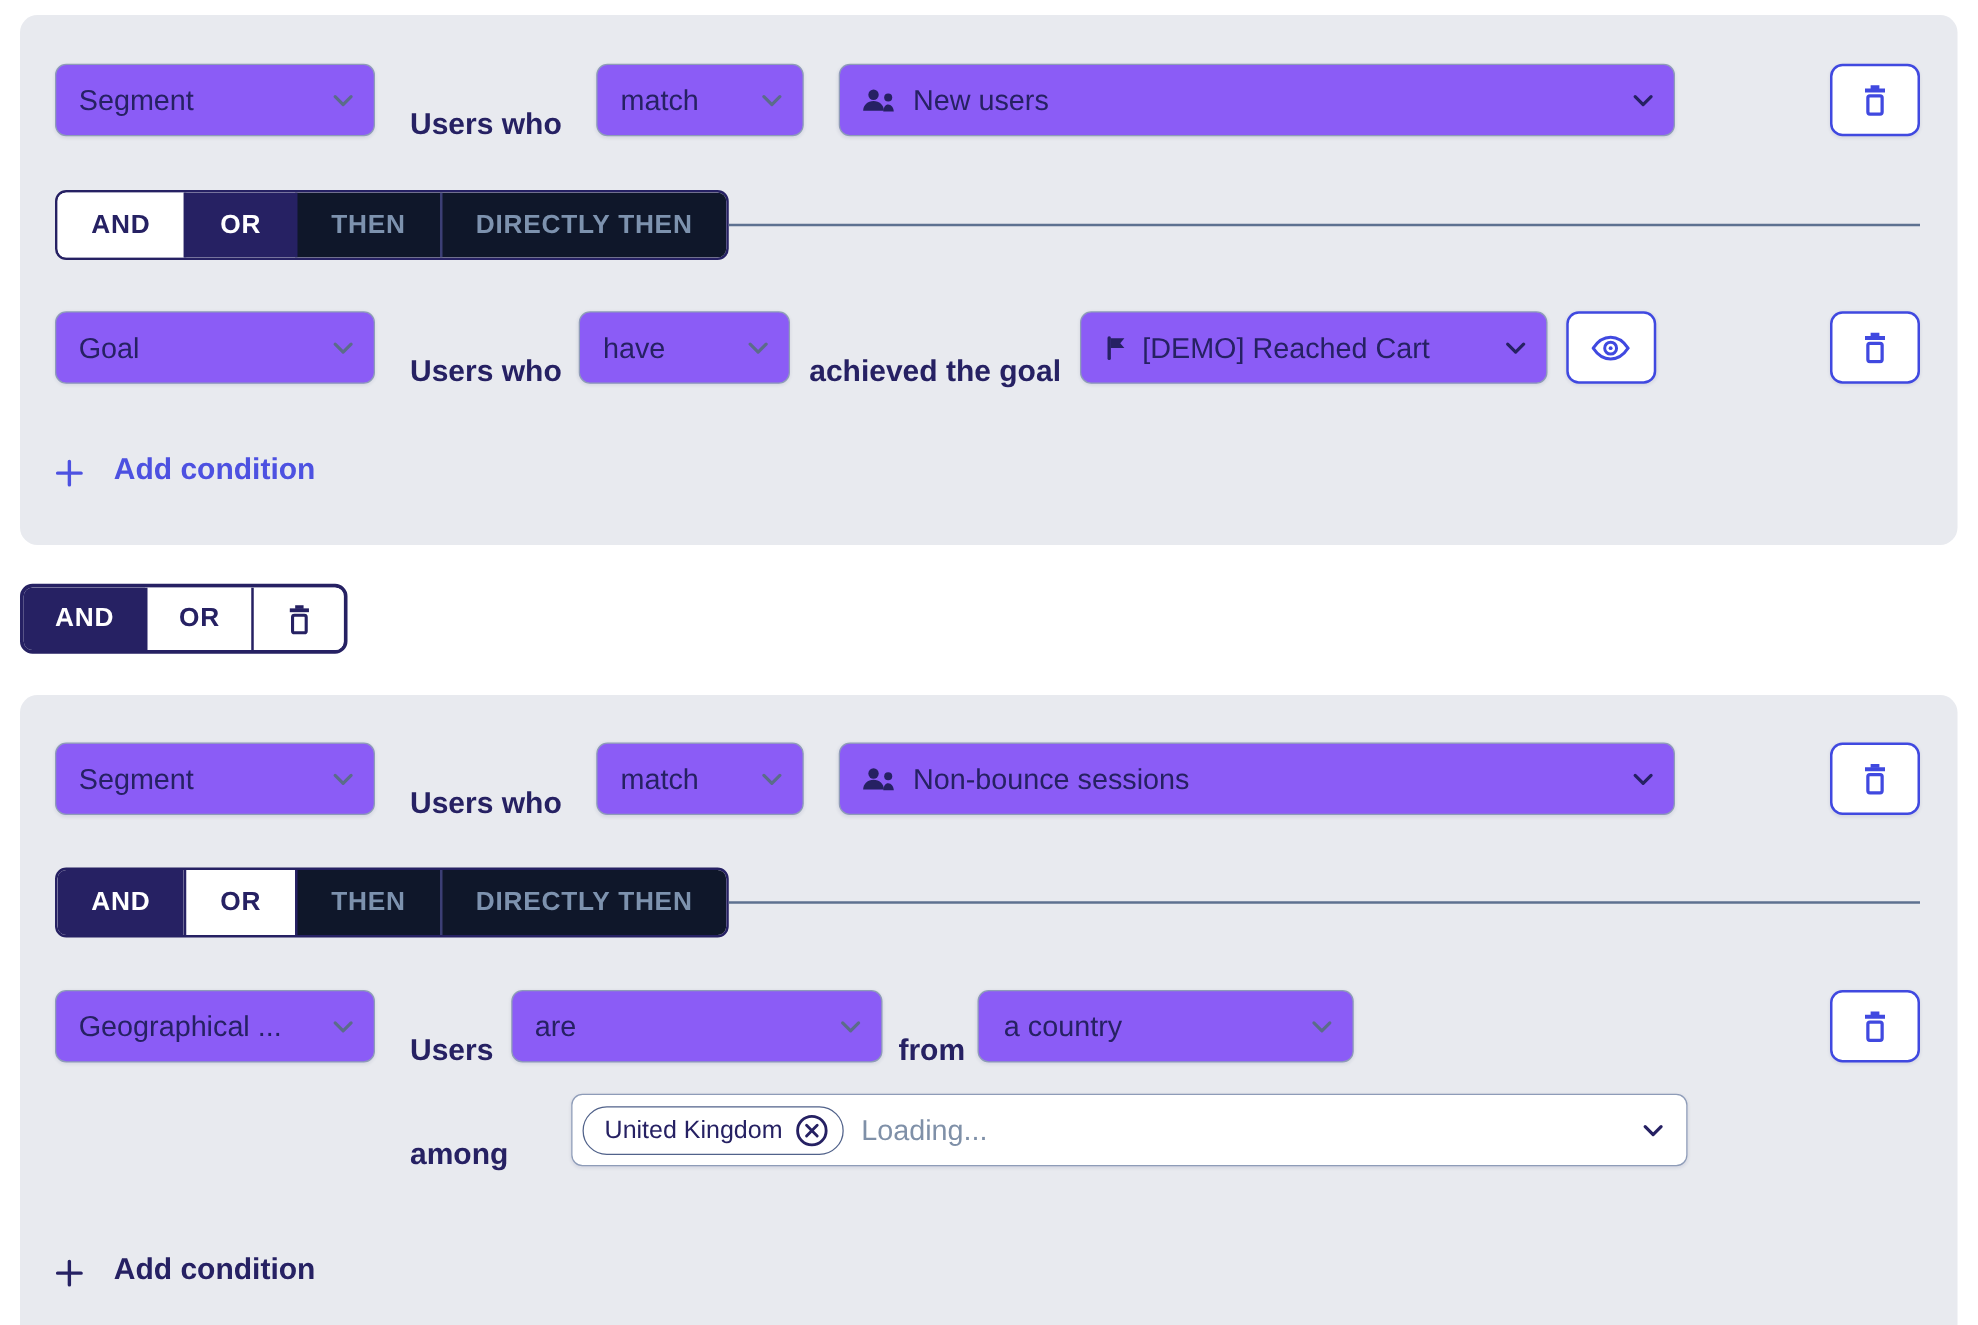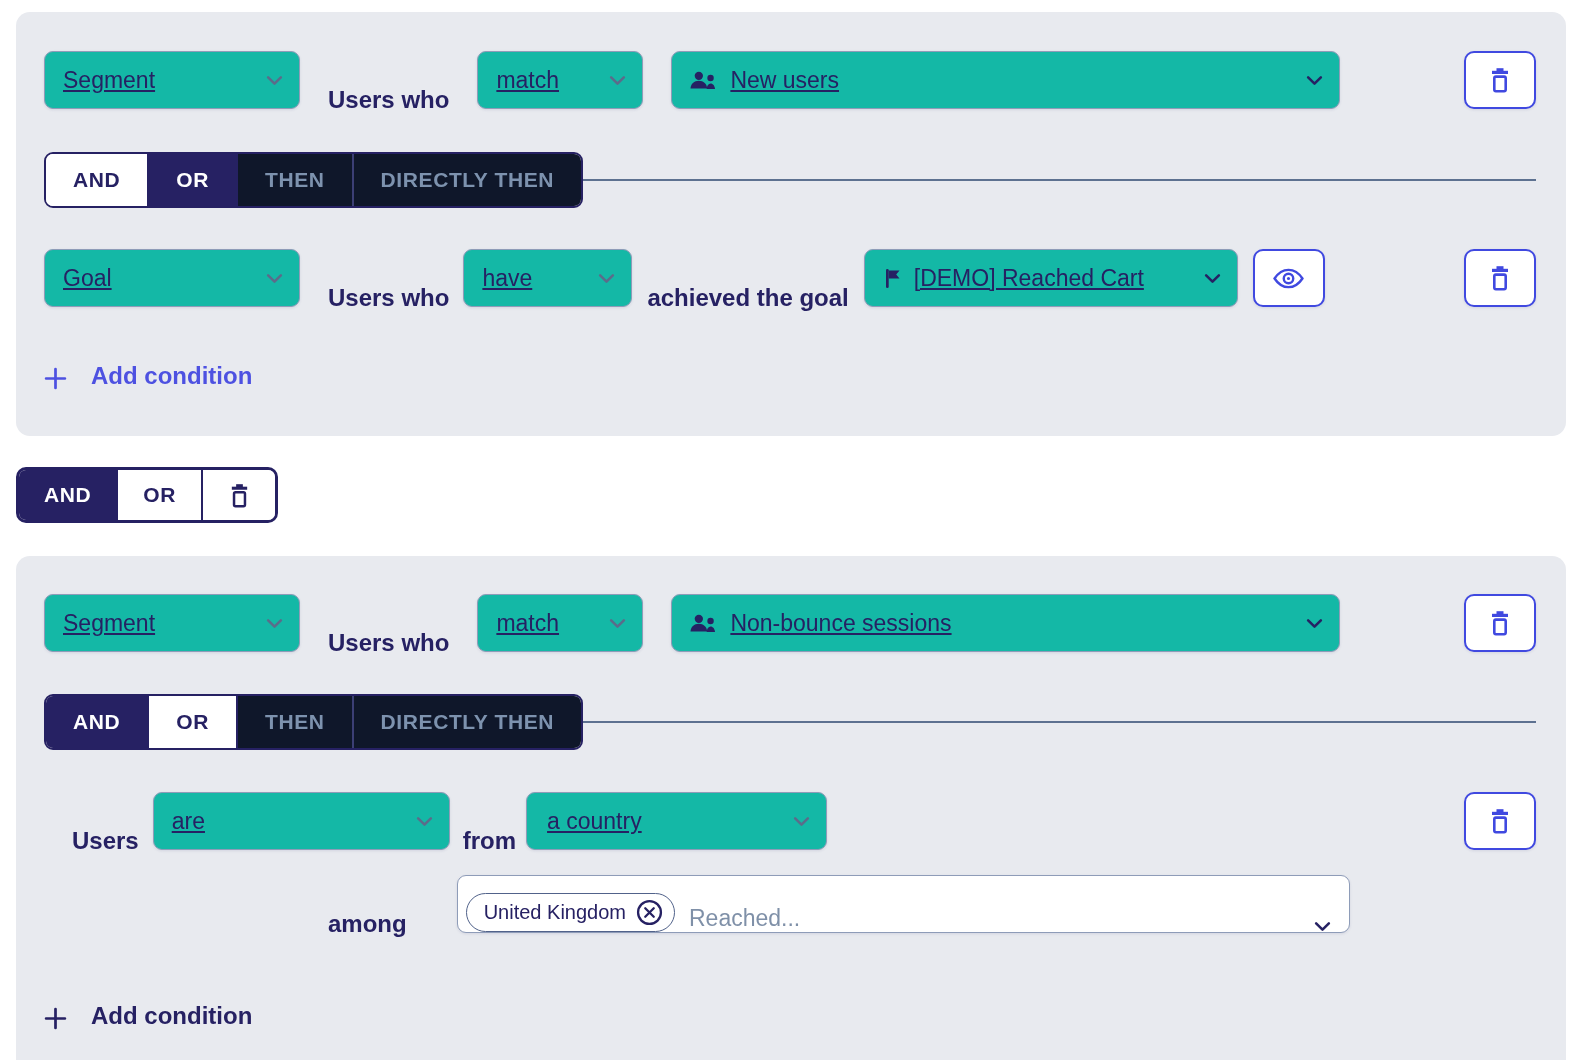"Segment" .select { background: #14b8a6 -> #8b5cf6; text-decoration: underline -> none }
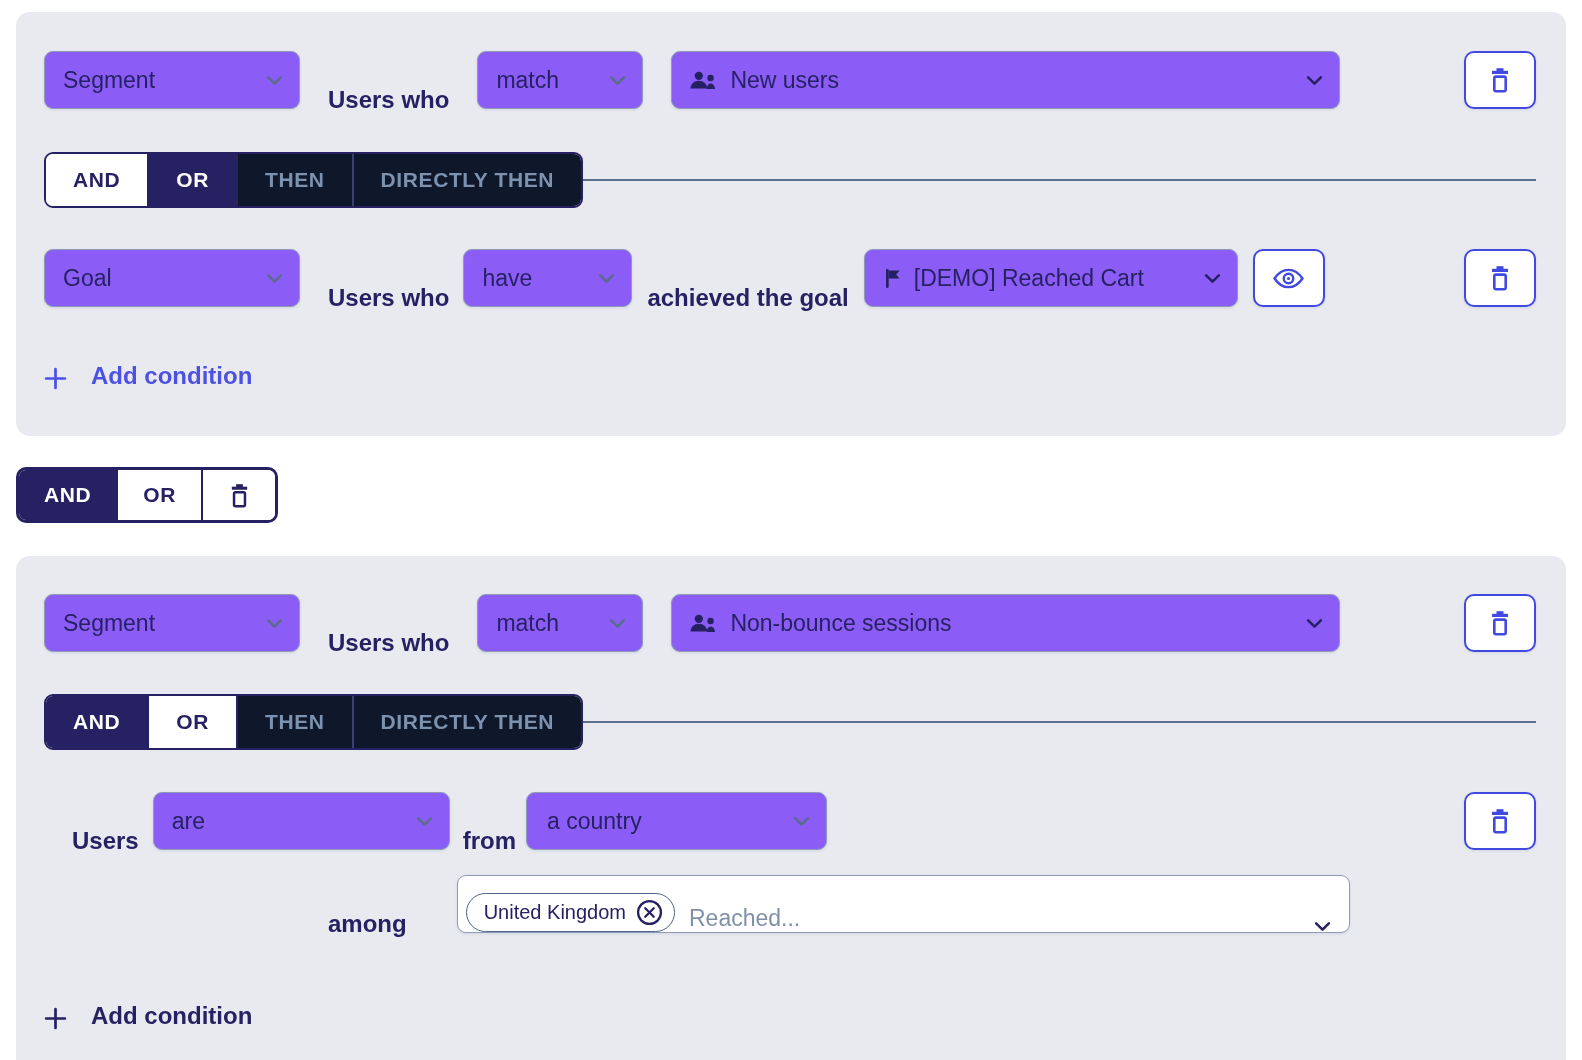"Geographical ..." div.select { html: none -> <div> <span>Geographical ...</span> <svg> <path></path> </svg> </div> }
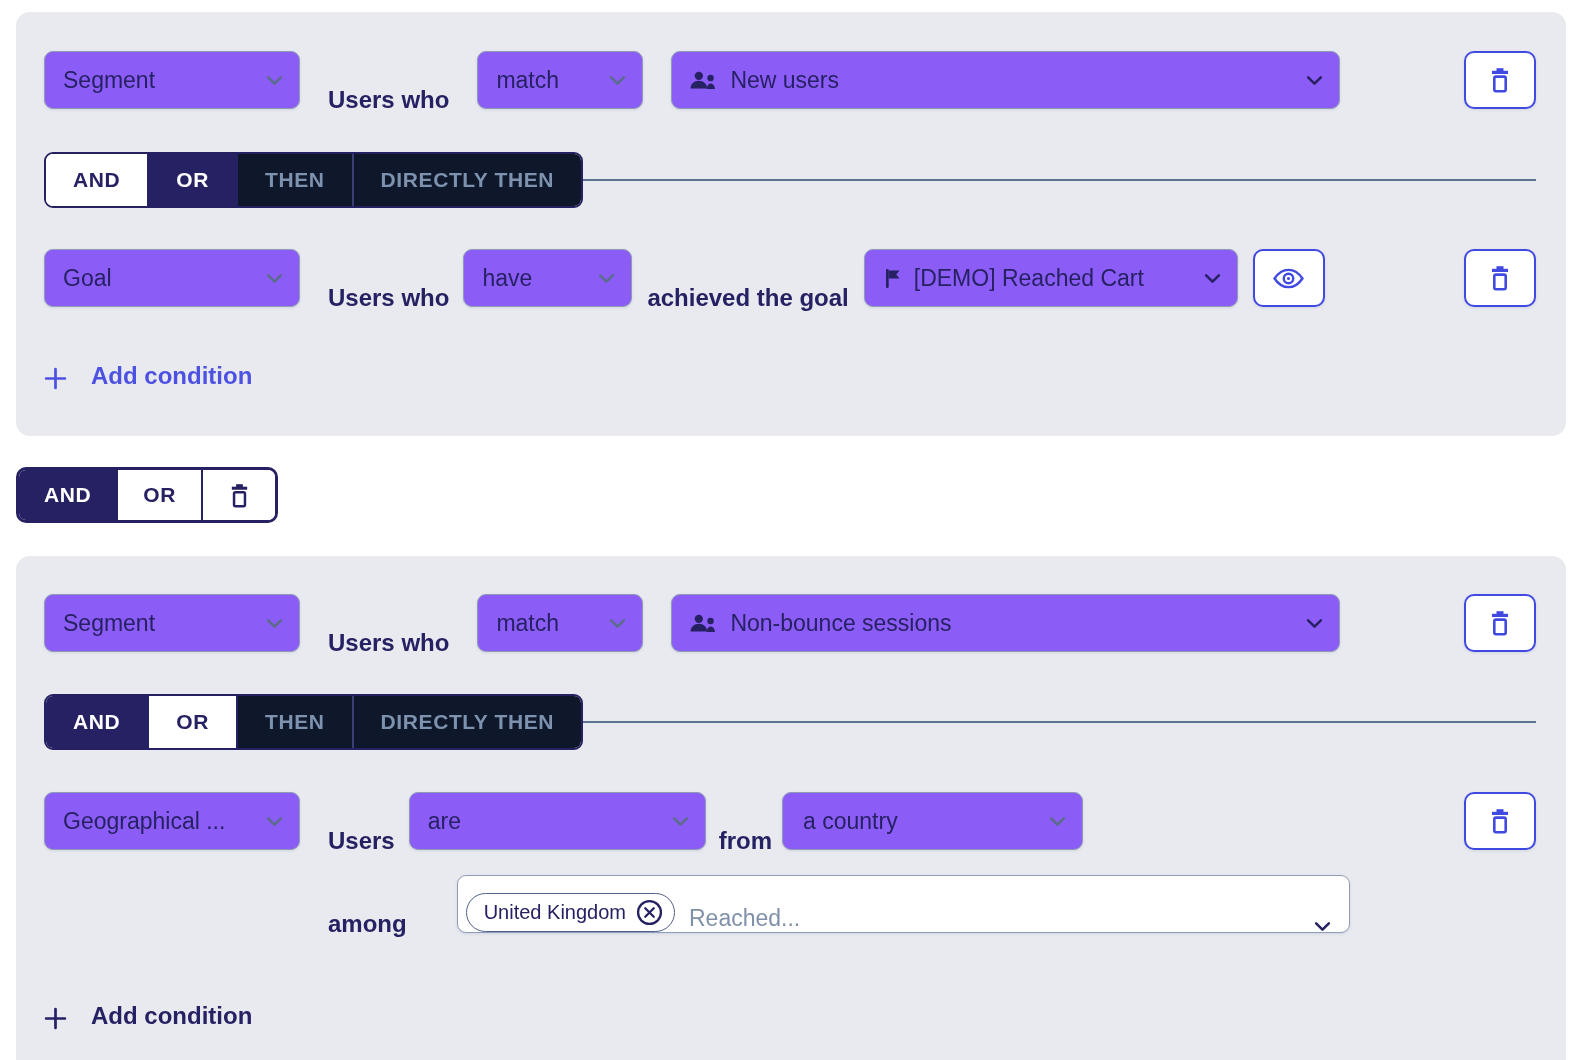"United Kingdom" .among-box { align-items: flex-end -> center }
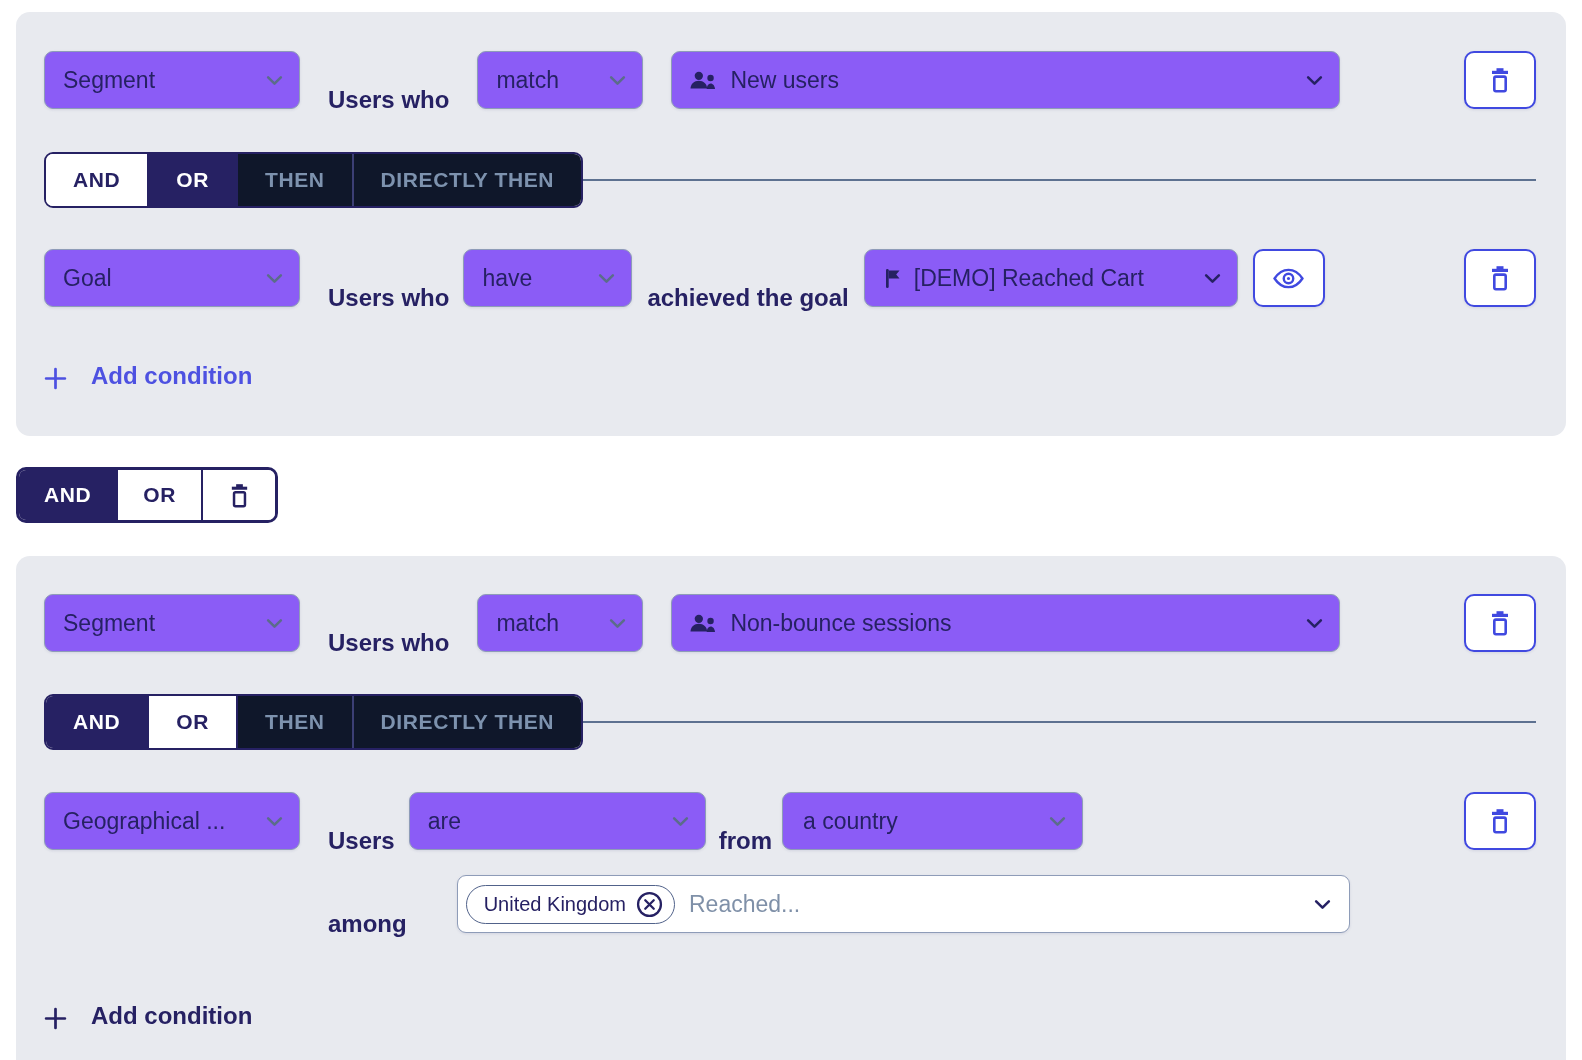"Reached..." span.loading-txt { text: Reached -> Loading }
